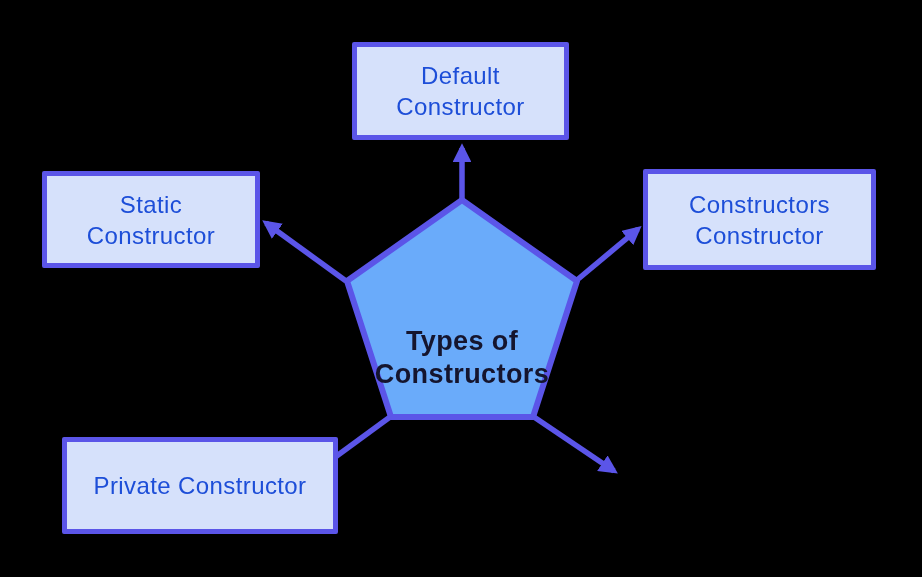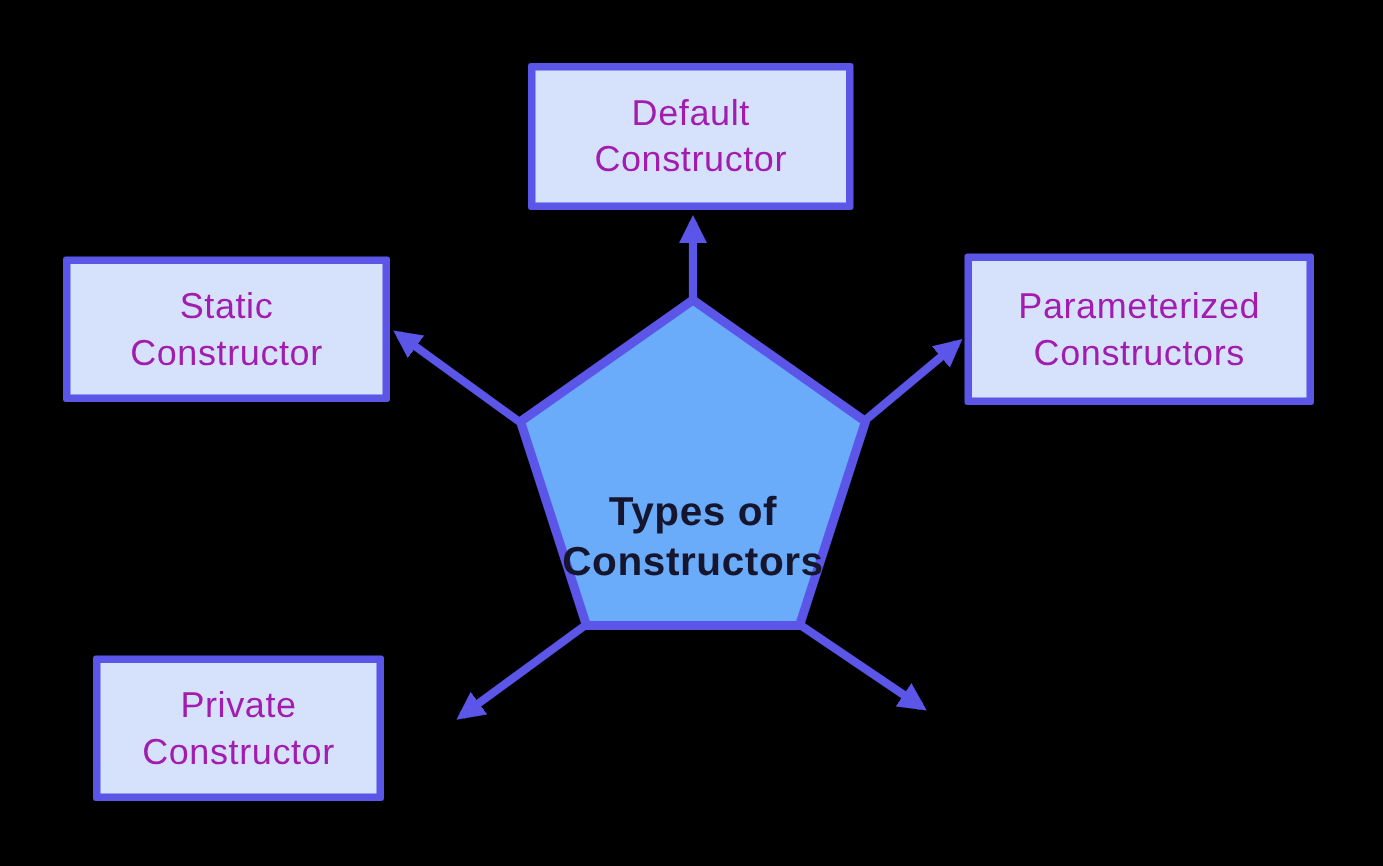"Default Constructor" .node-box { color: #a21caf -> #1d4ed8 }
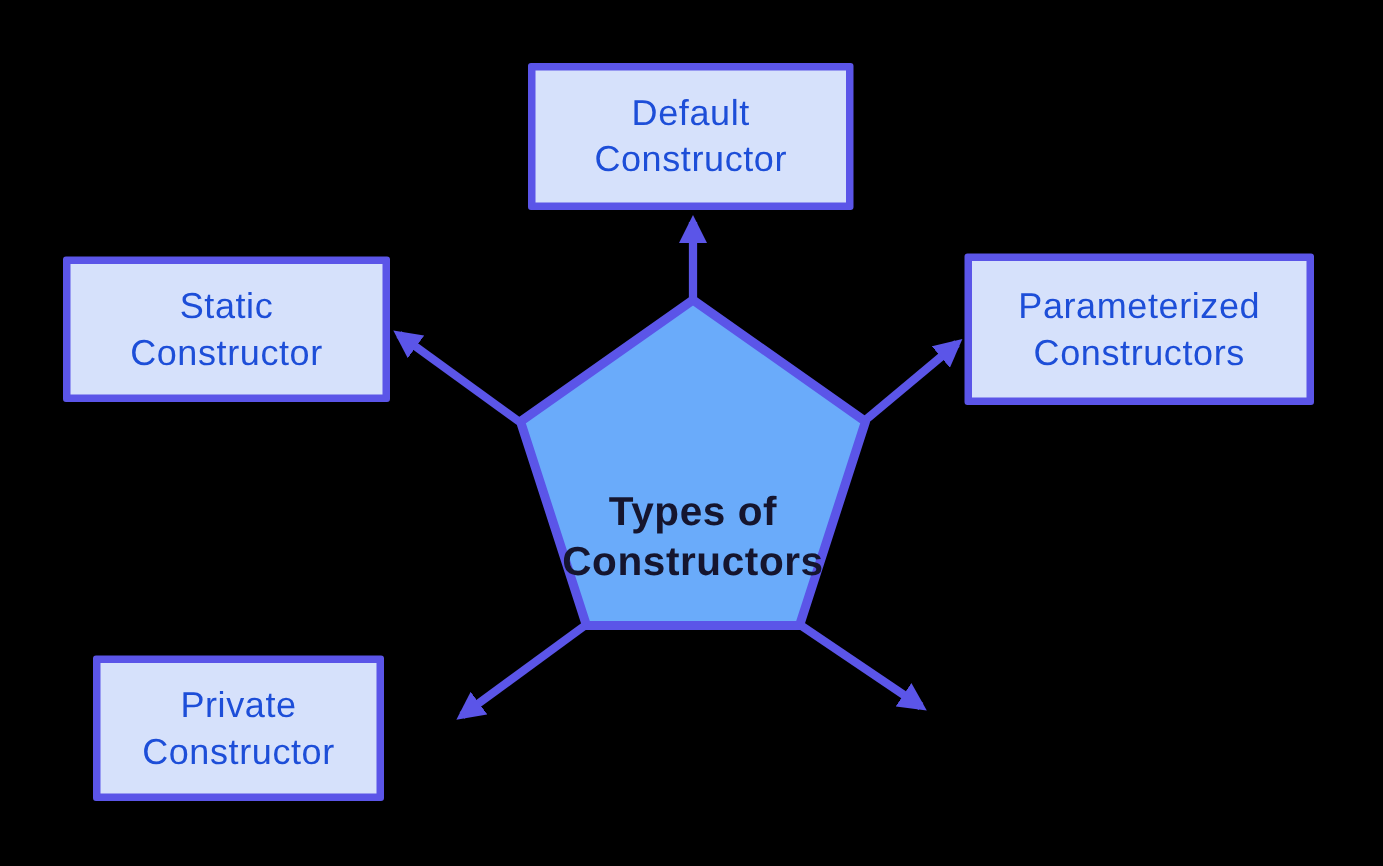"Parameterized Constructors" div.label { text: Parameterized Constructors -> Constructors Constructor }
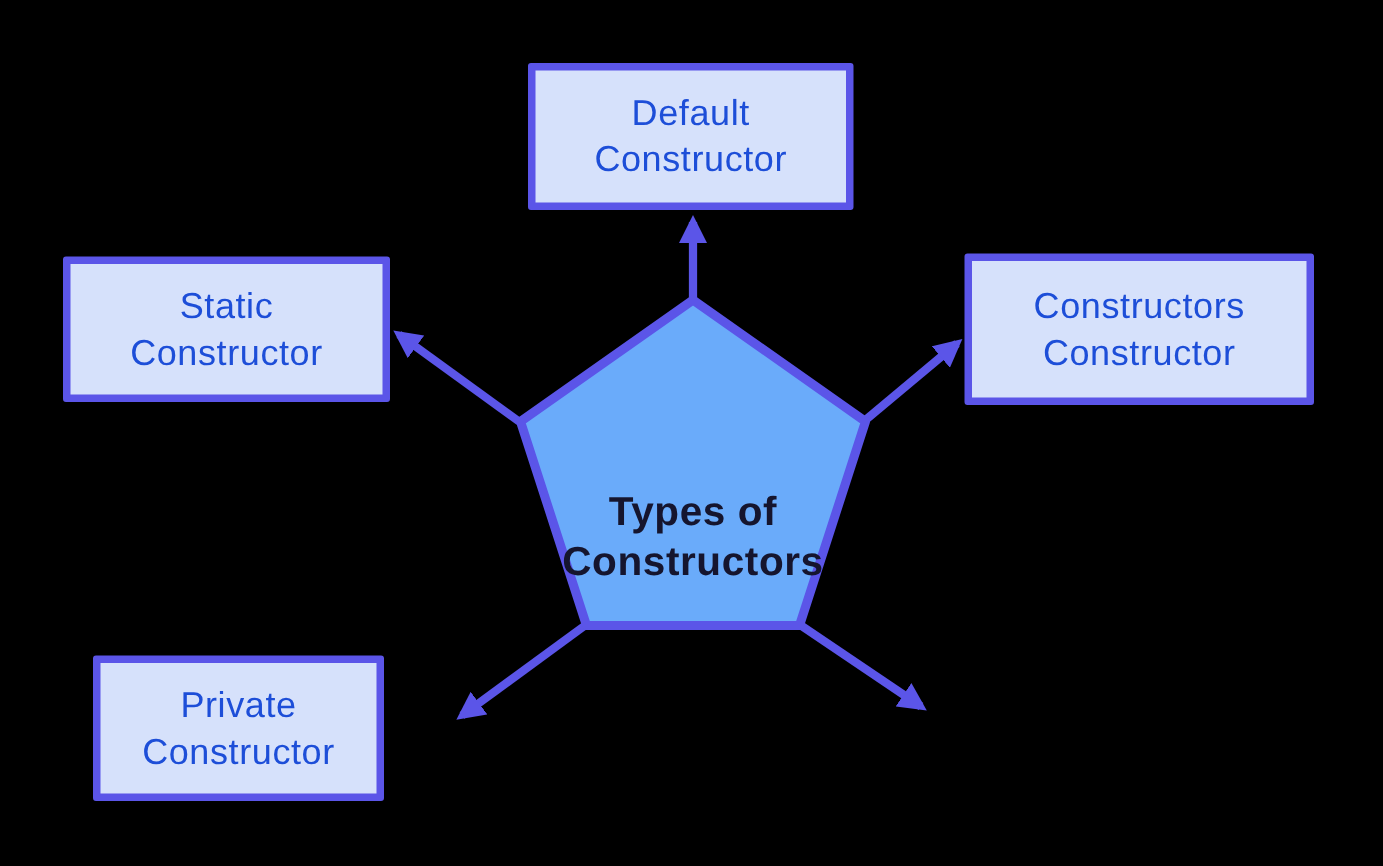"Private Constructor" #node-private { width: 194px -> 276px }
